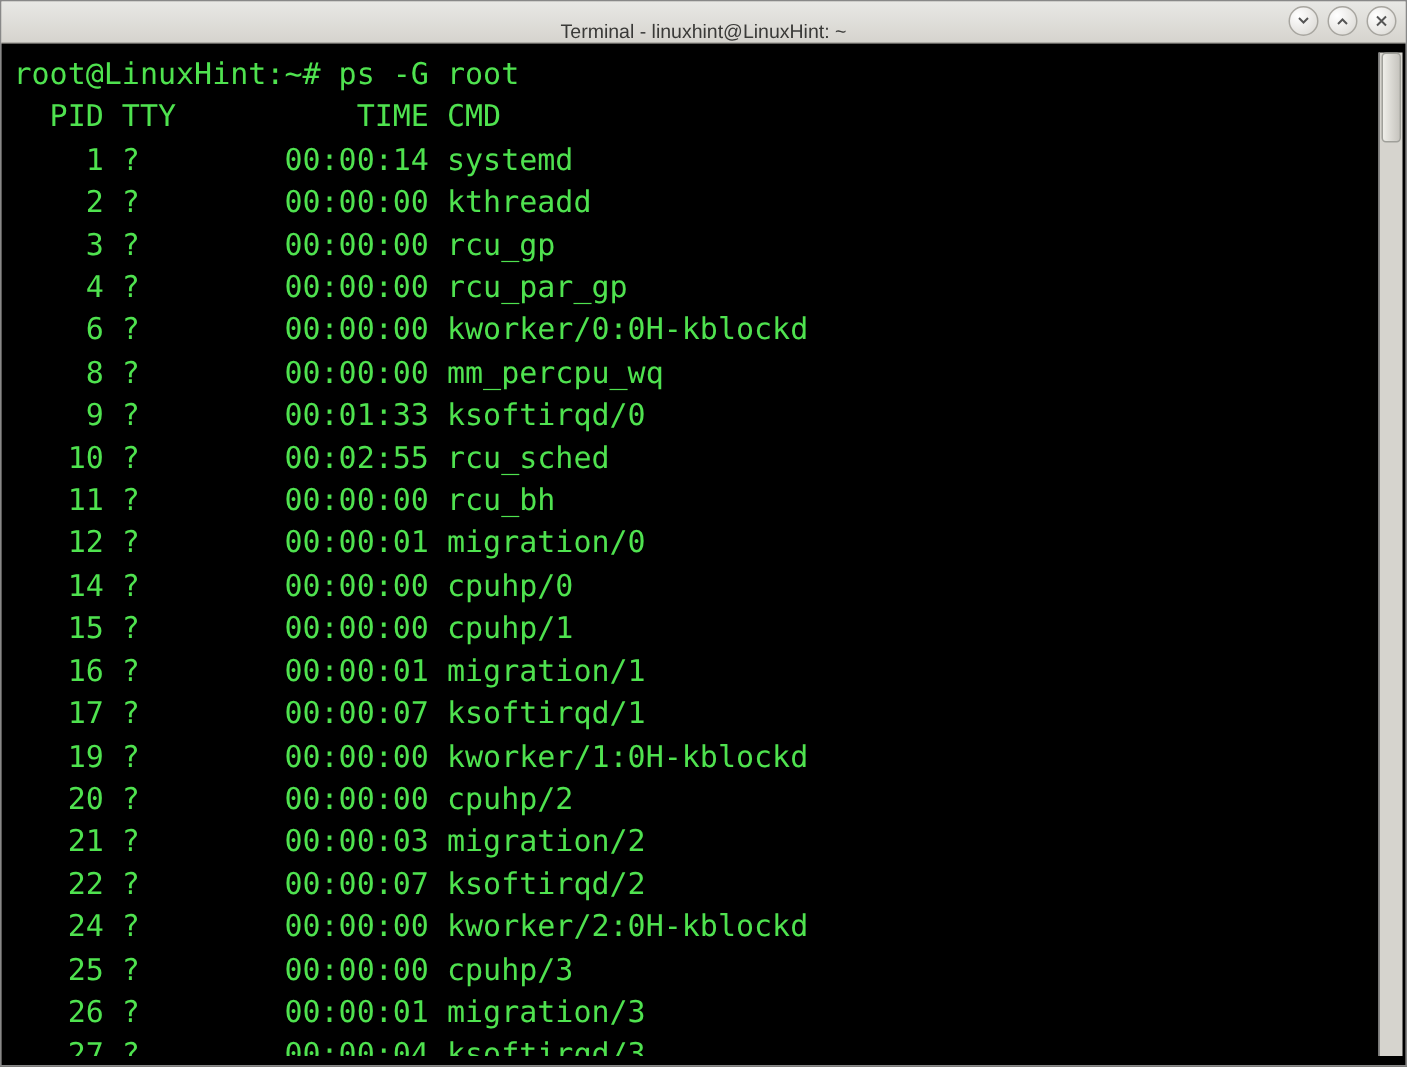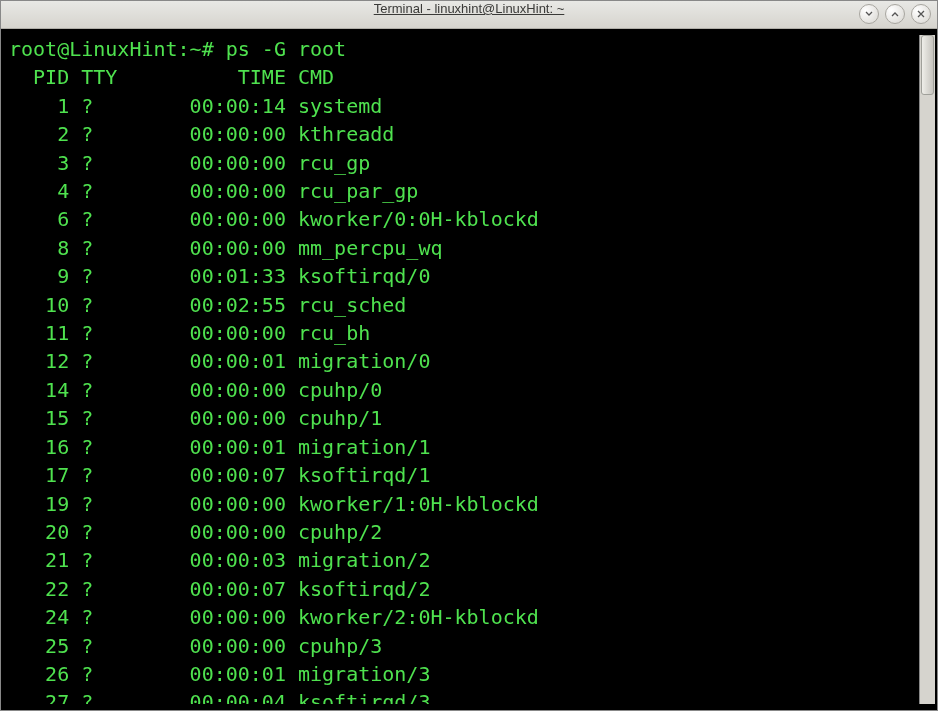"Terminal - linuxhint@LinuxHint: ~" .titlebar { align-items: flex-start -> flex-end; text-decoration: underline -> none }
